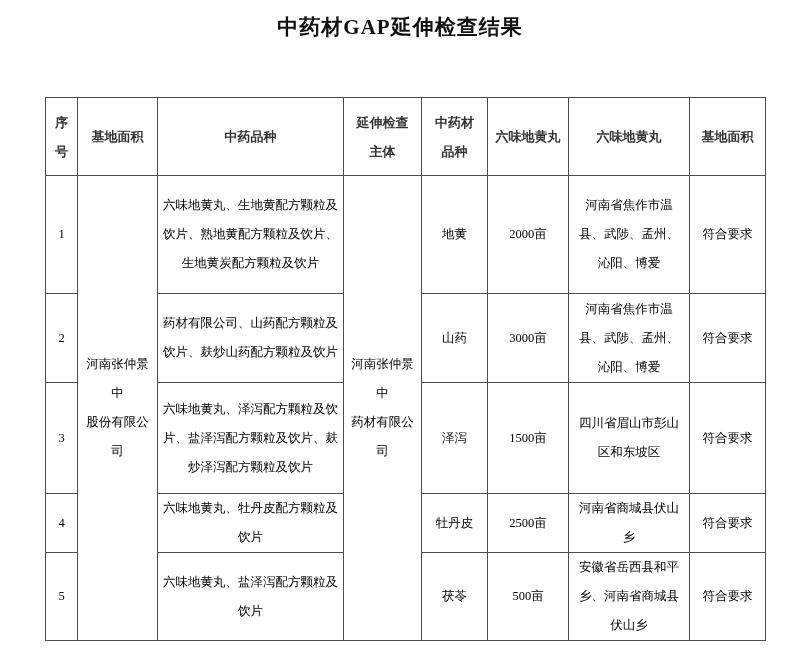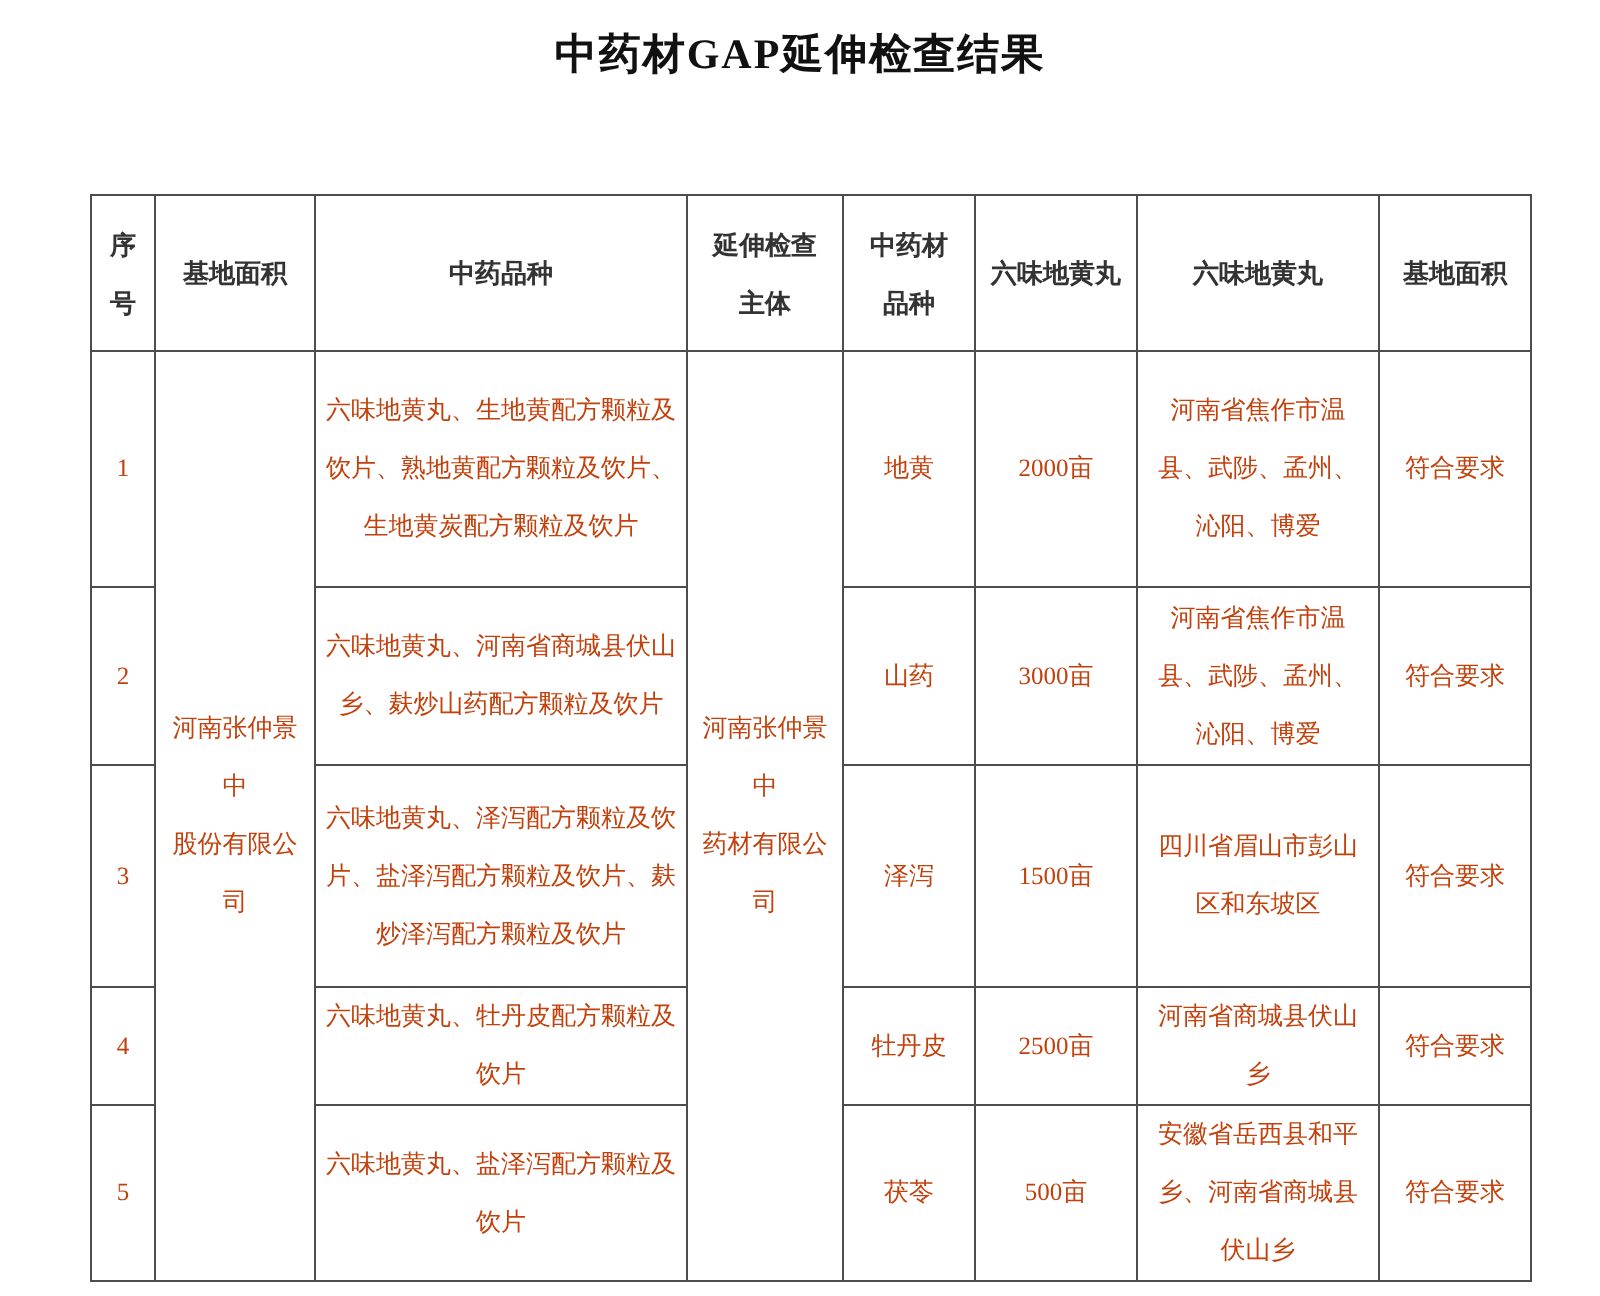"六味地黄丸、生地黄配方颗粒及饮片、熟地黄配方颗粒及饮片、生地黄炭配方颗粒及饮片" table.gap-table th, table.gap-table td { color: #c2410c -> #000000 }
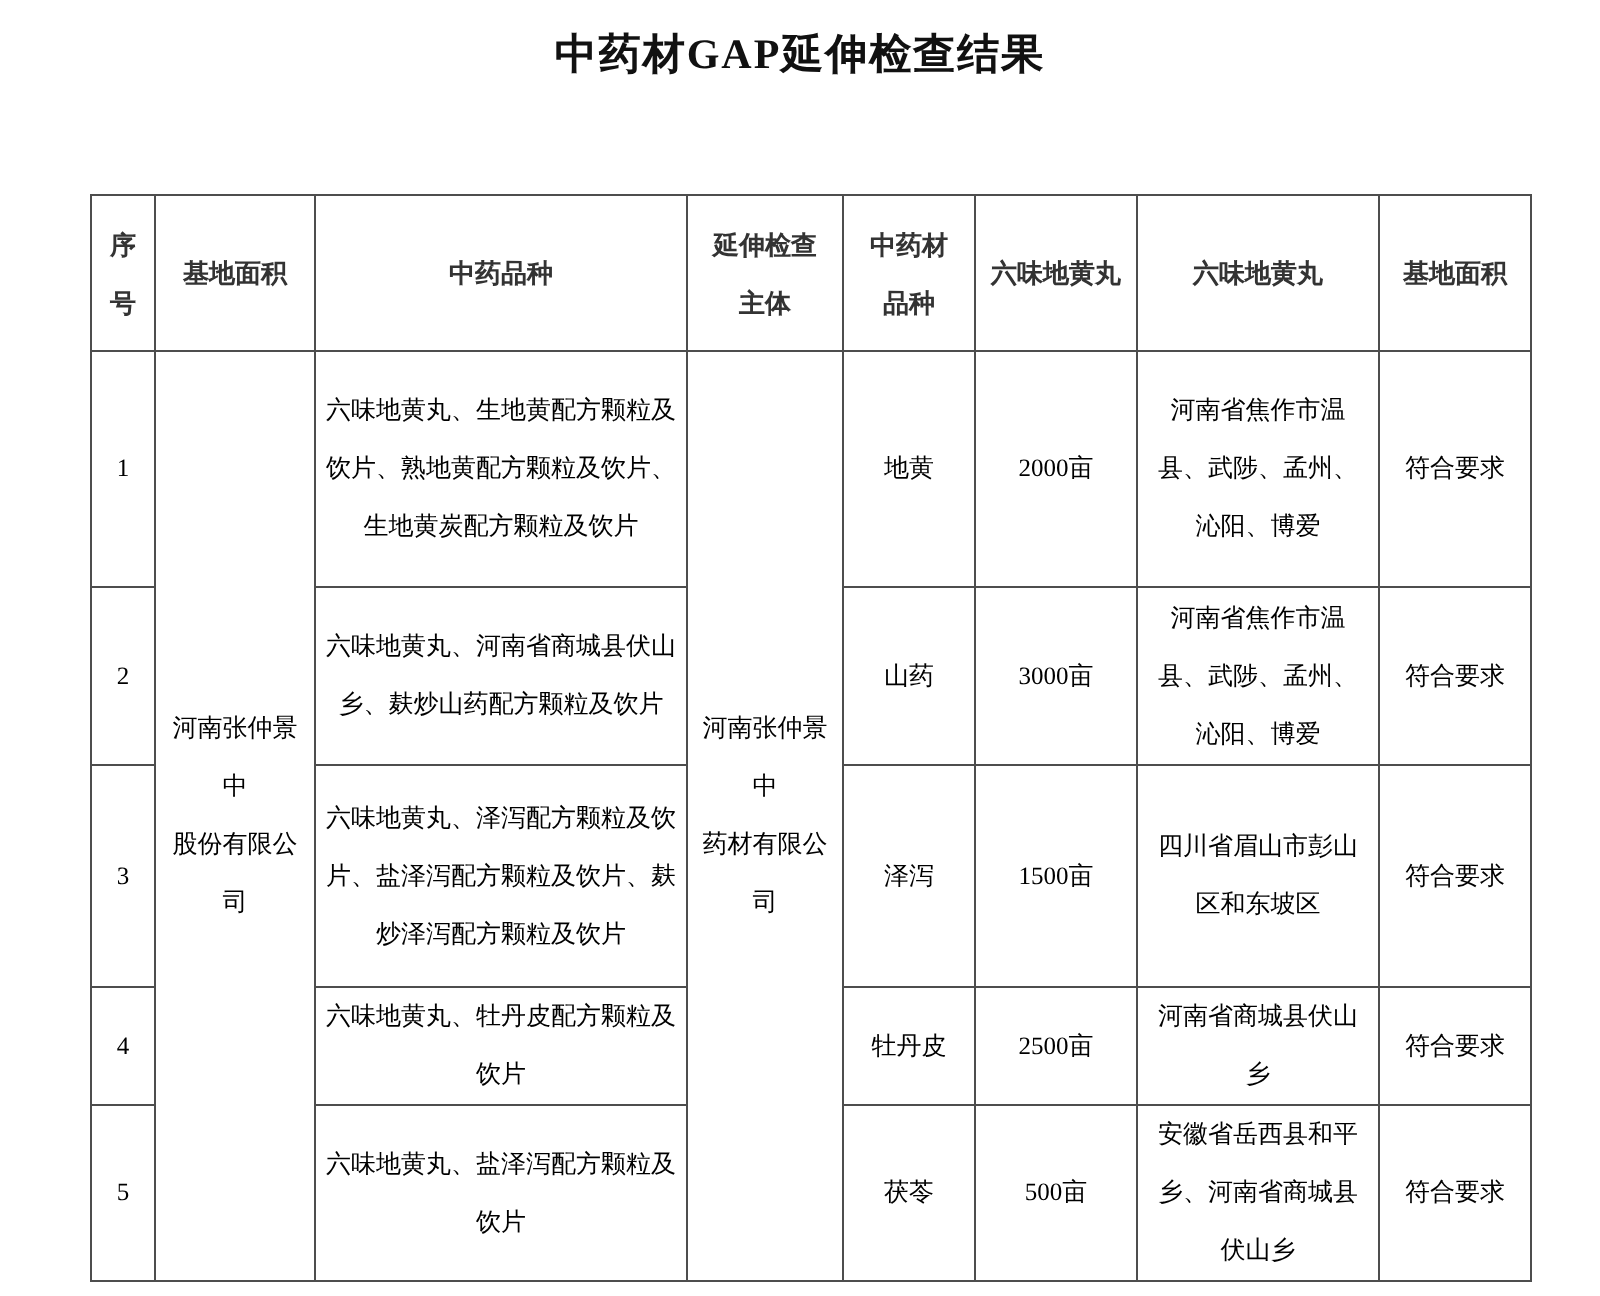"六味地黄丸、河南省商城县伏山乡、麸炒山药配方颗粒及饮片" td.left-cell { text: 六味地黄丸、河南省商城县伏山乡 -> 药材有限公司、山药配方颗粒及饮片 }
